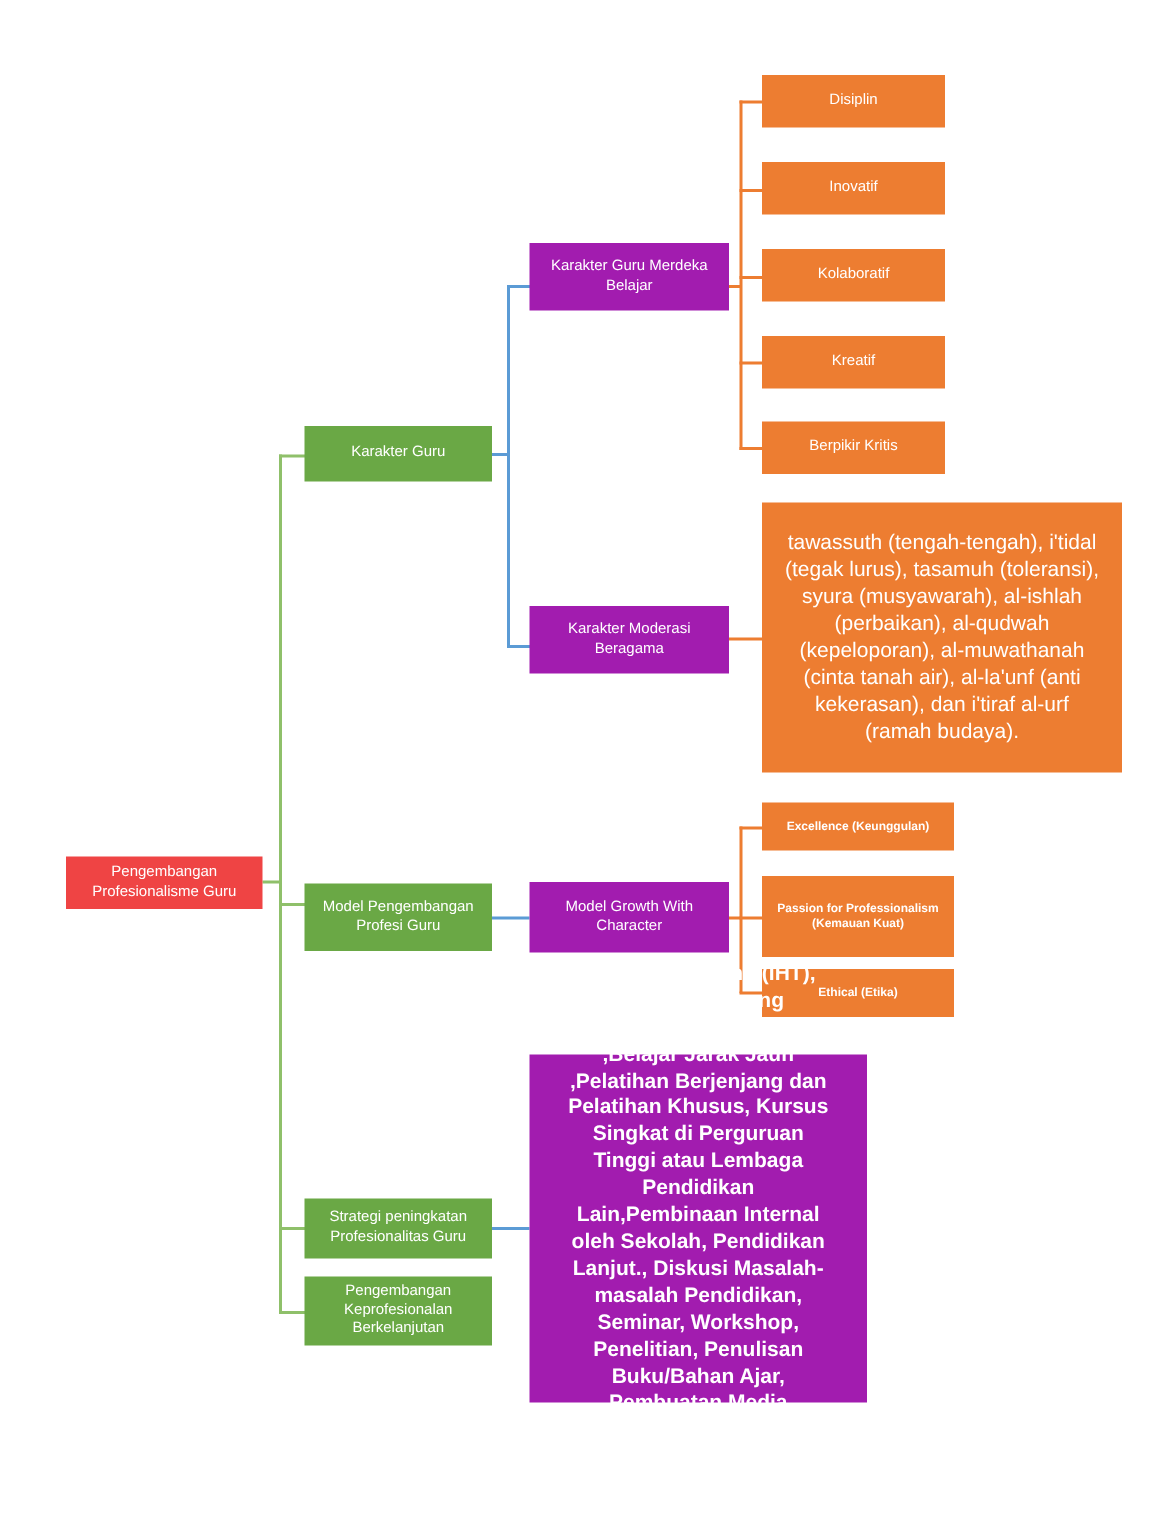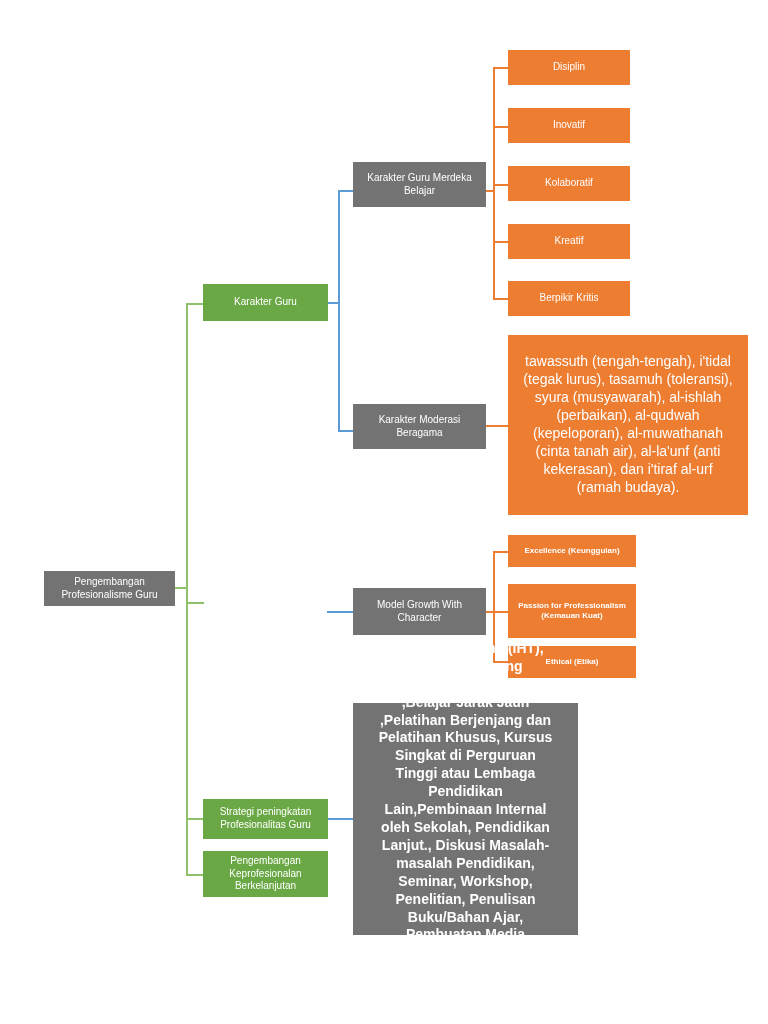"Karakter Guru Merdeka Belajar" .blue { background: #737373 -> #a21caf }
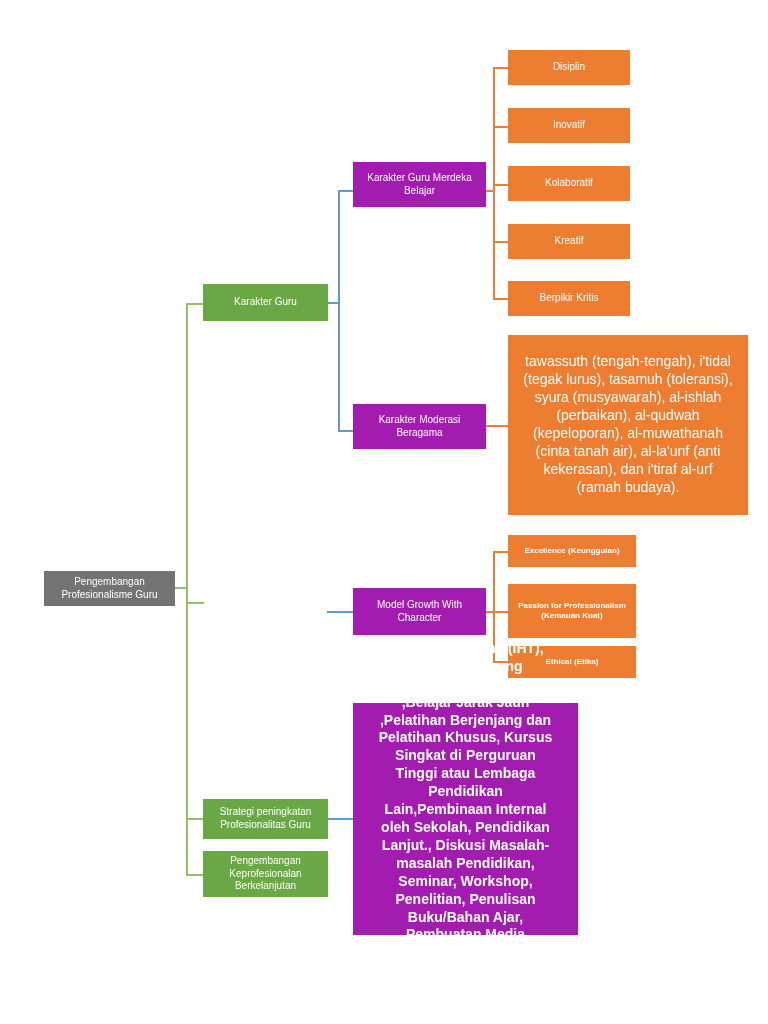"Pengembangan Profesionalisme Guru" .gold { background: #737373 -> #ef4444 }
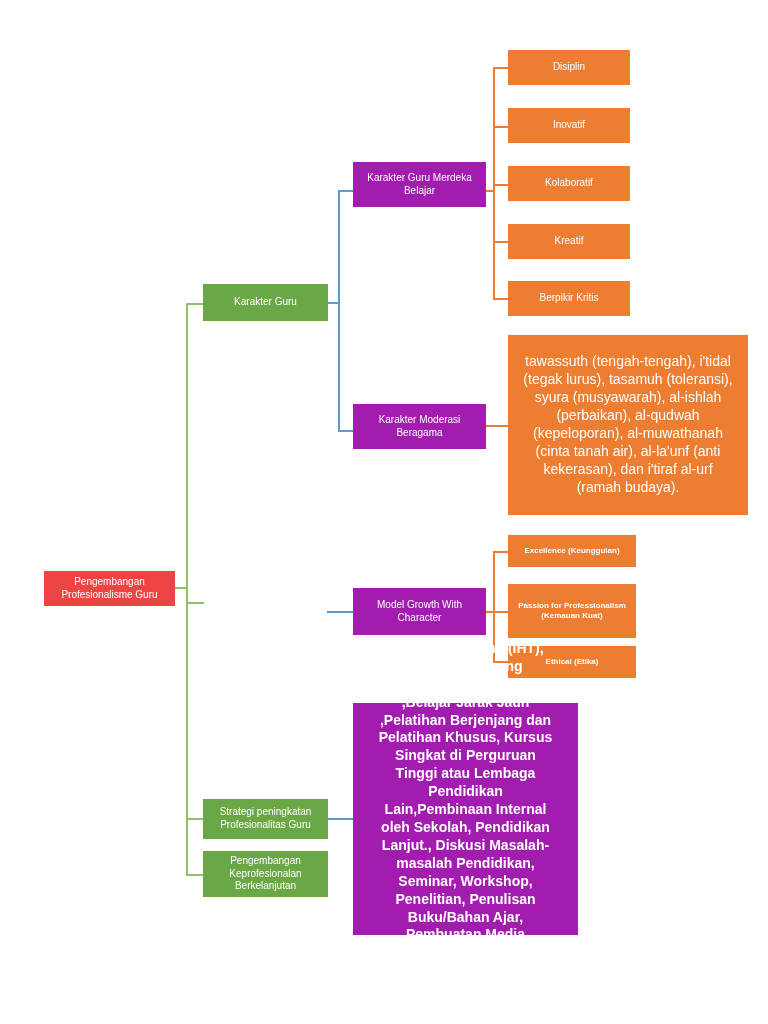"Model Pengembangan Profesi Guru" div.node { html: none -> <div> <span>Model Pengembangan Profesi Guru</span> </div> }
